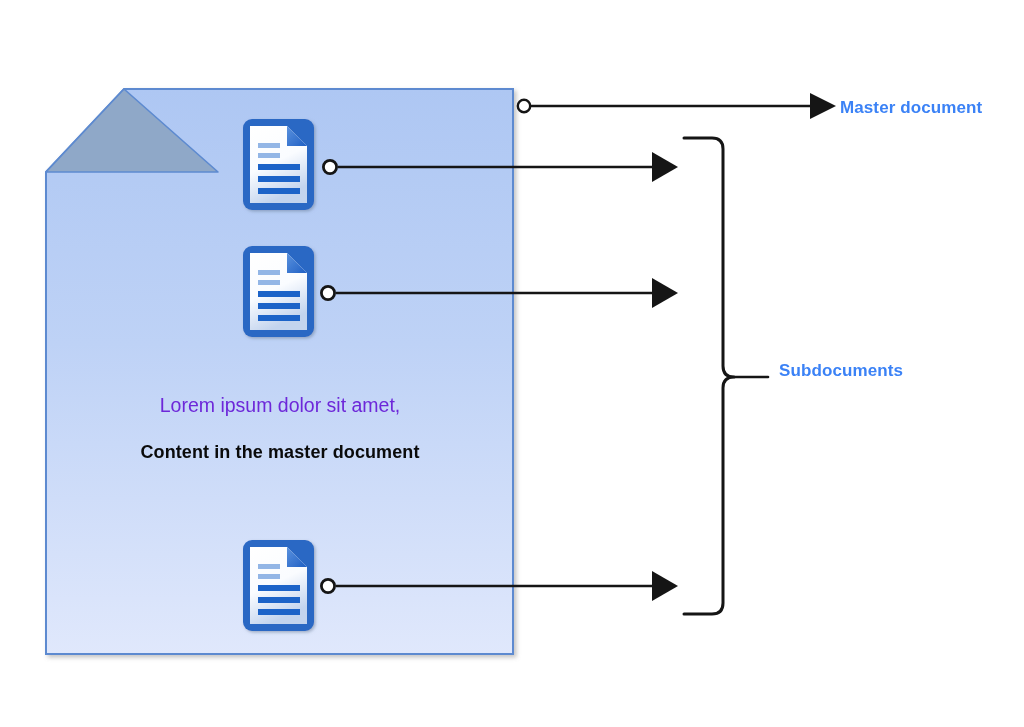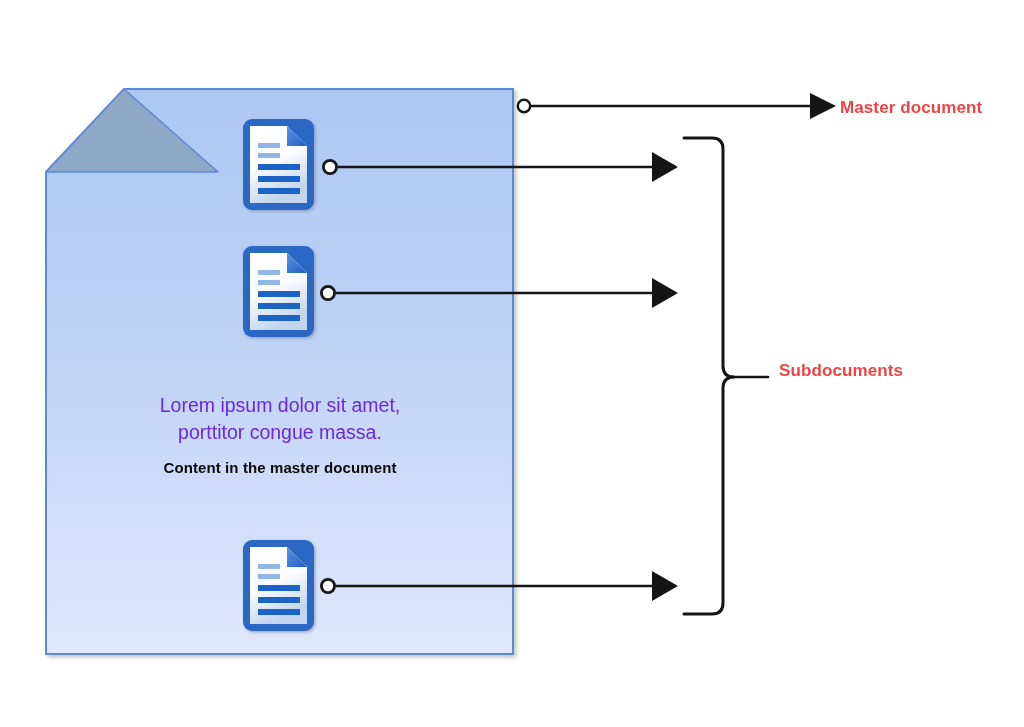"Master document" .label { color: #ef4444 -> #3b82f6 }
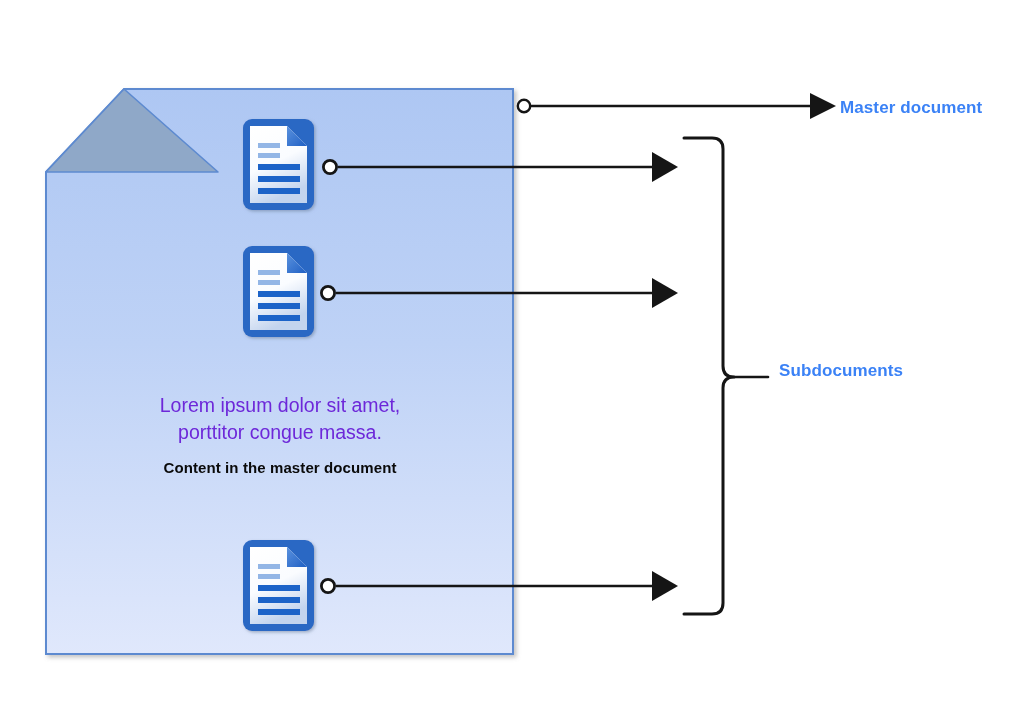"porttitor congue massa." span.body-text { html: <span>porttitor congue massa.</span> -> none }
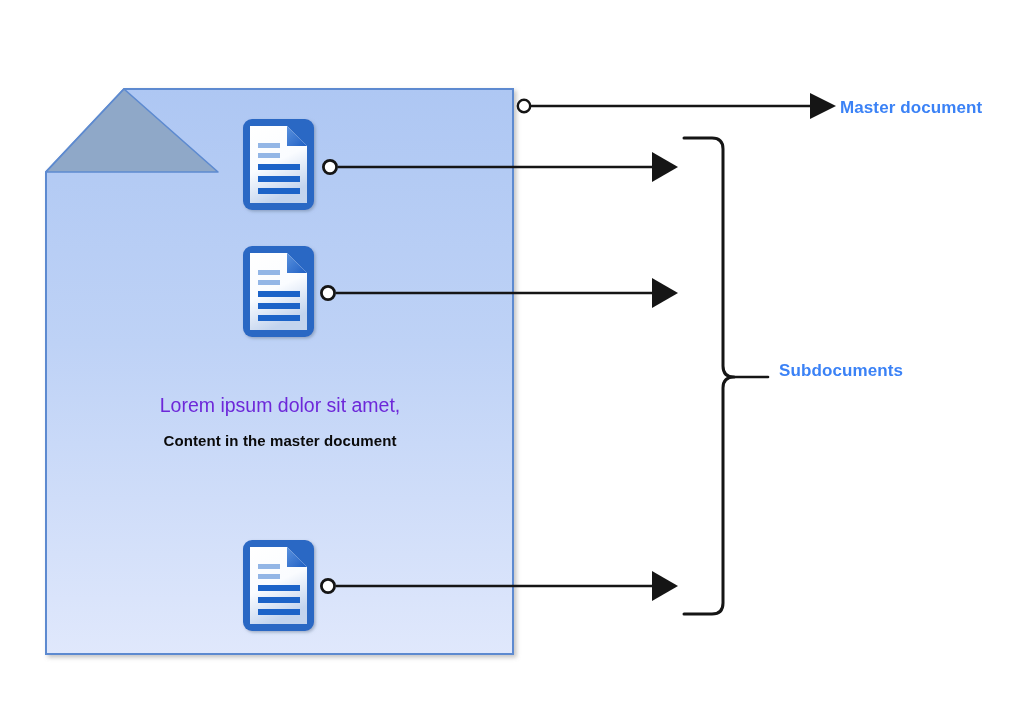"Content in the master document" #master-text-block .emph-text { font-size: 15px -> 18px; margin-top: 8px -> 20px }
